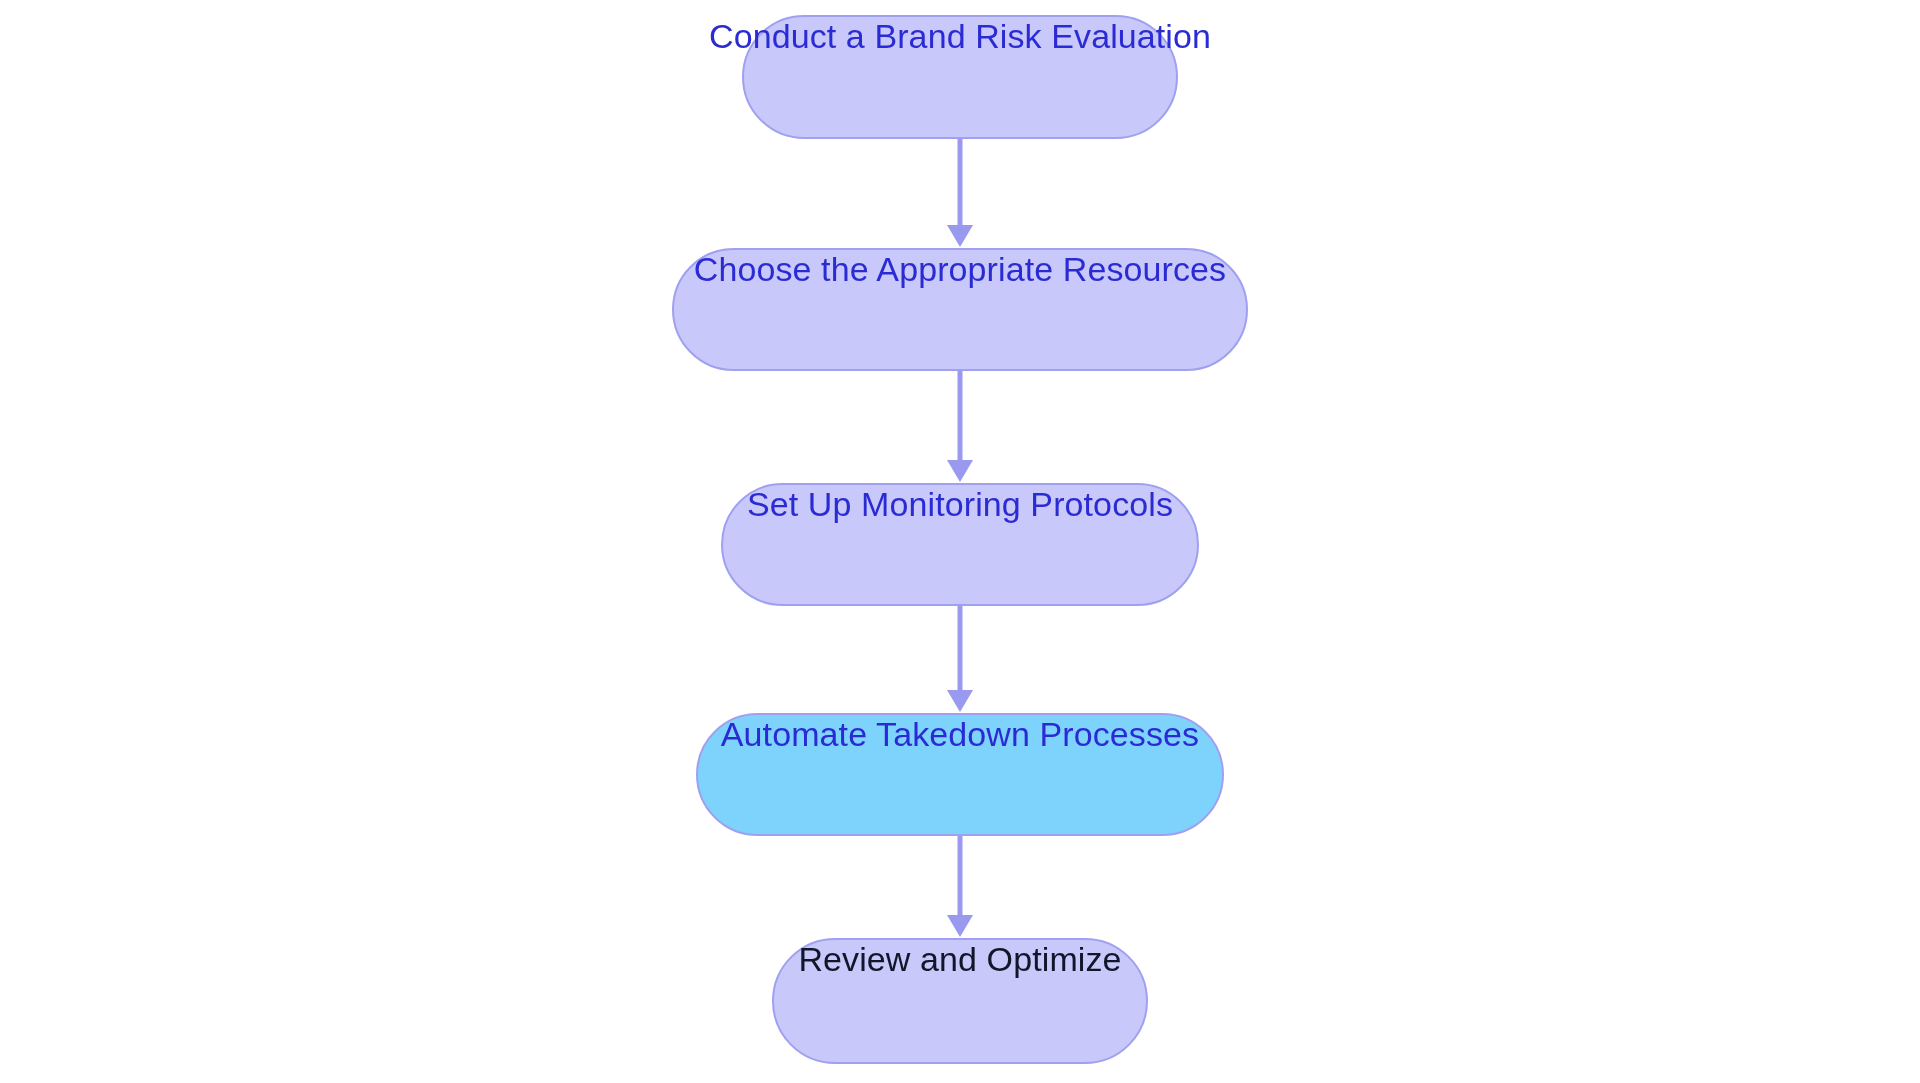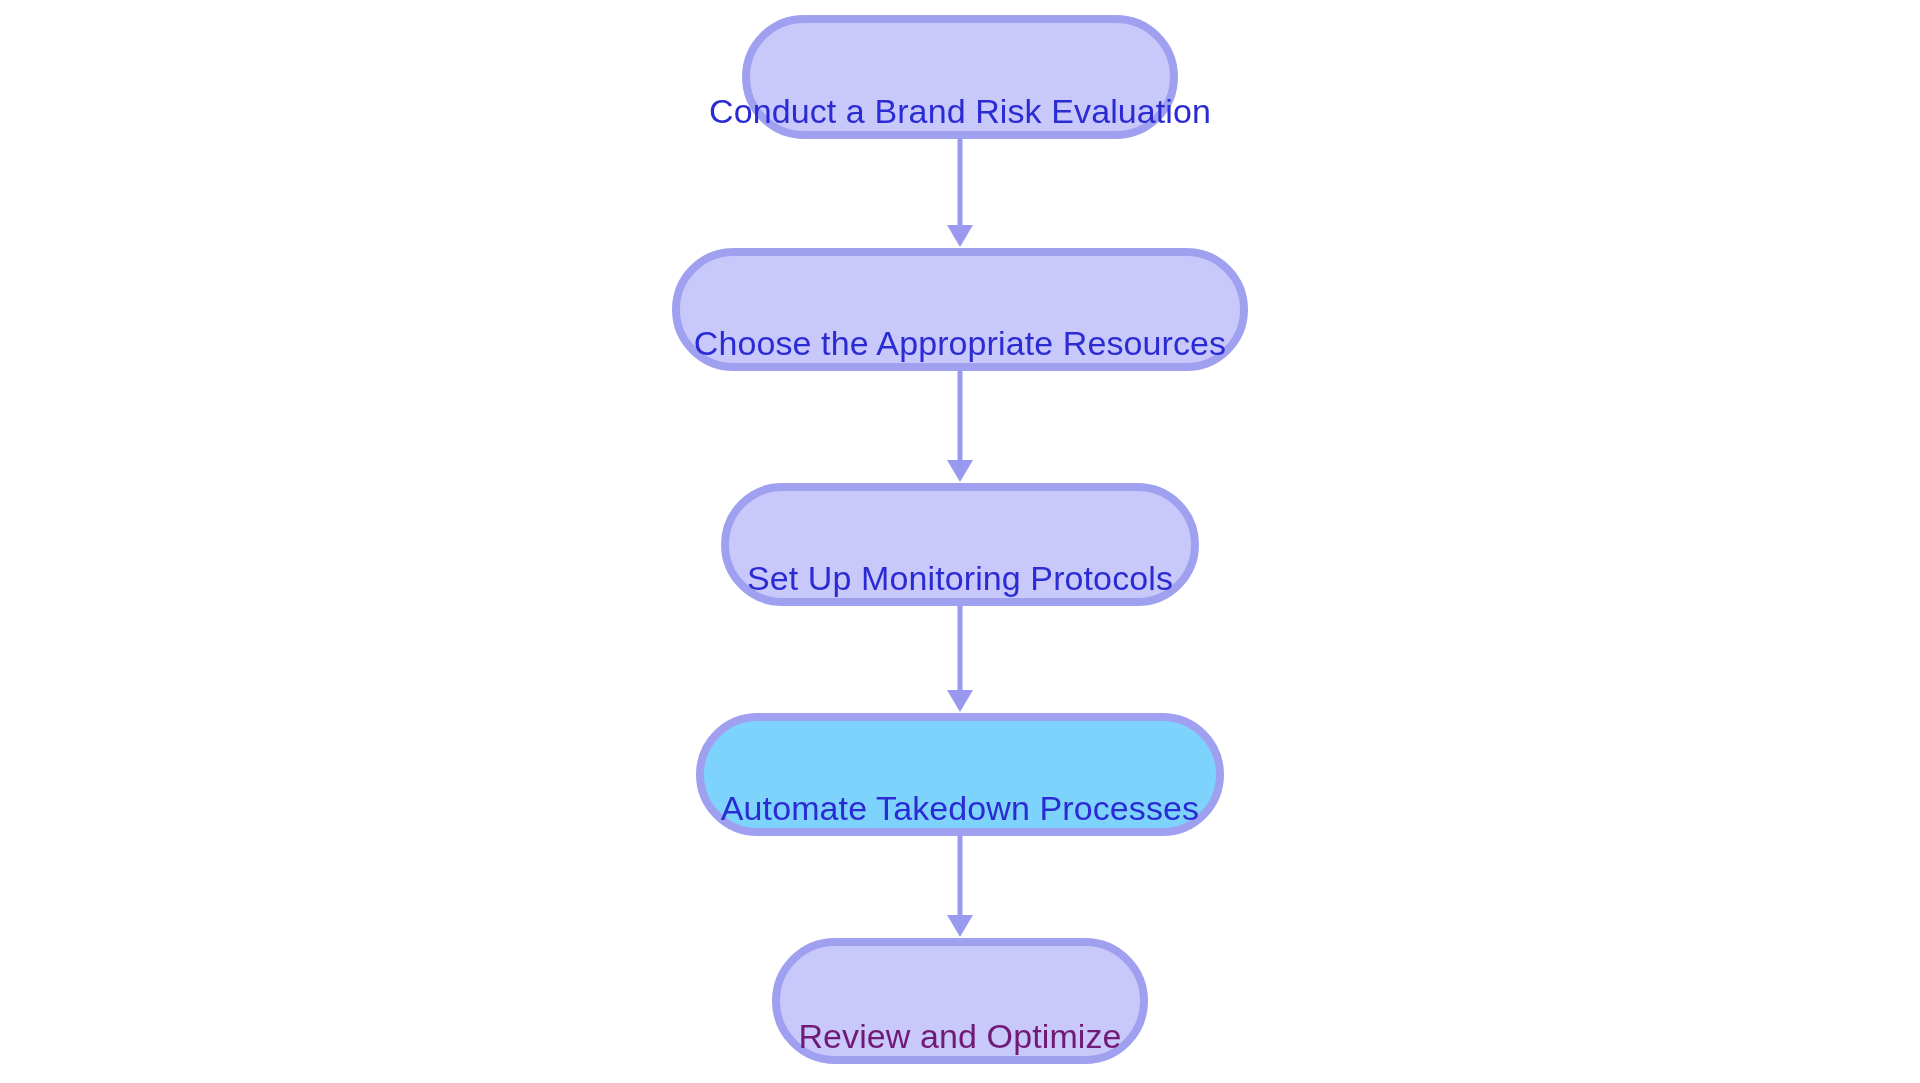"Conduct a Brand Risk Evaluation" .node { align-items: flex-end -> flex-start; border: 8px solid #0c4a6e -> 2px solid #0c4a6e }
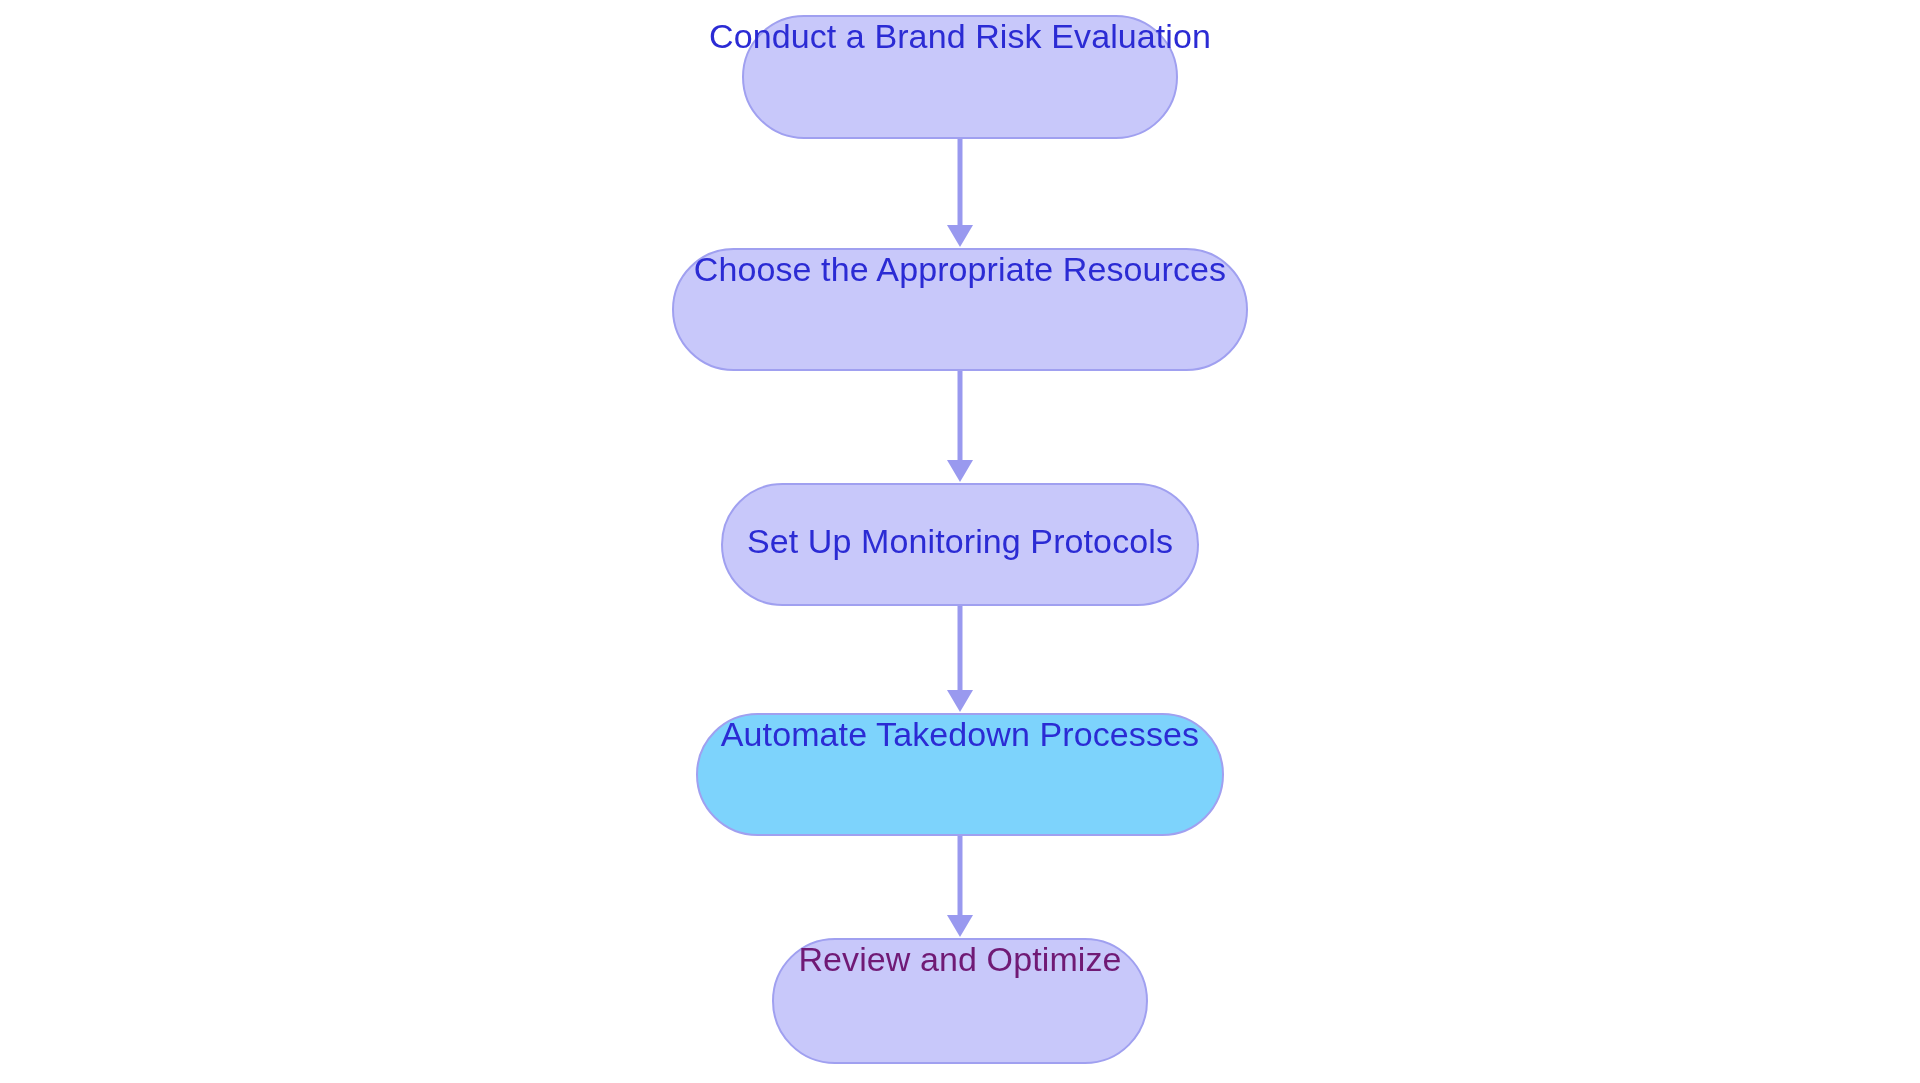"Set Up Monitoring Protocols" span.node-label { margin-top: 37px -> none }
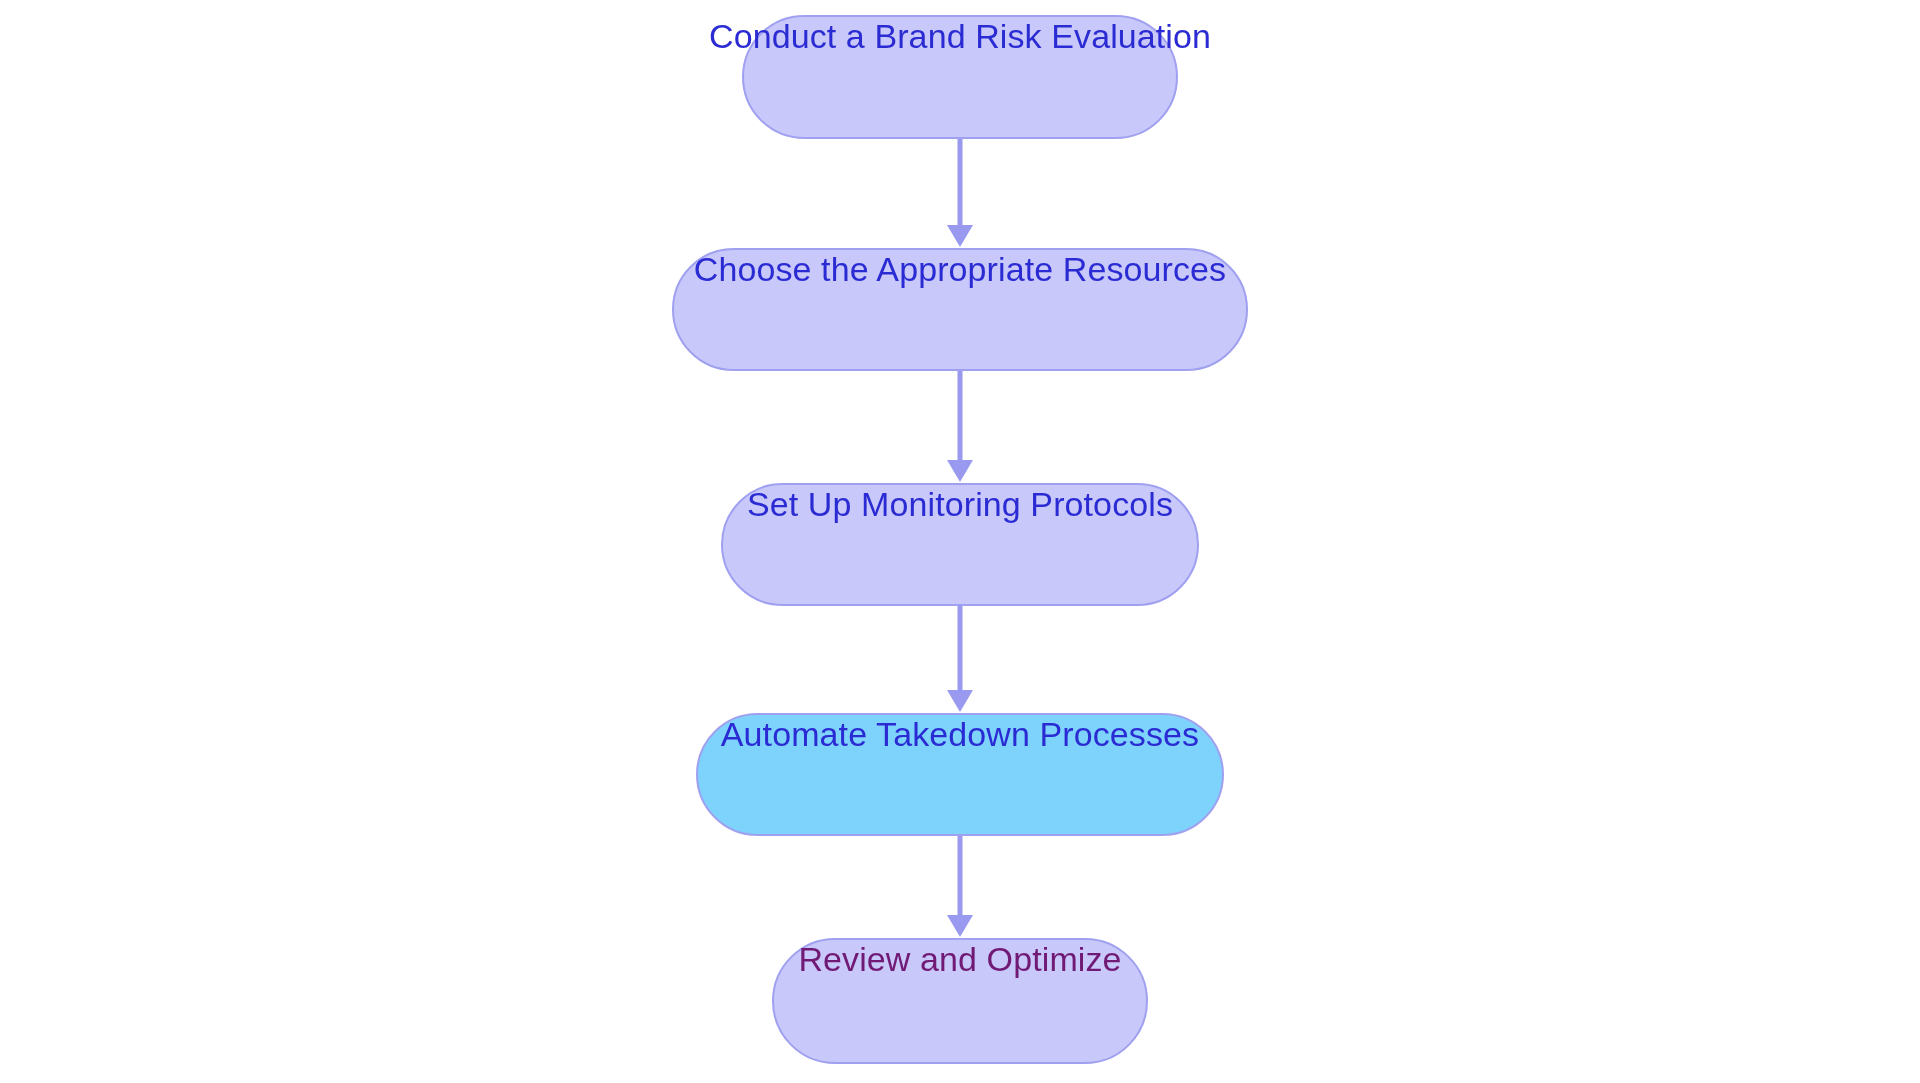"Review and Optimize" span.node-label { color: #701a75 -> #0f172a }
